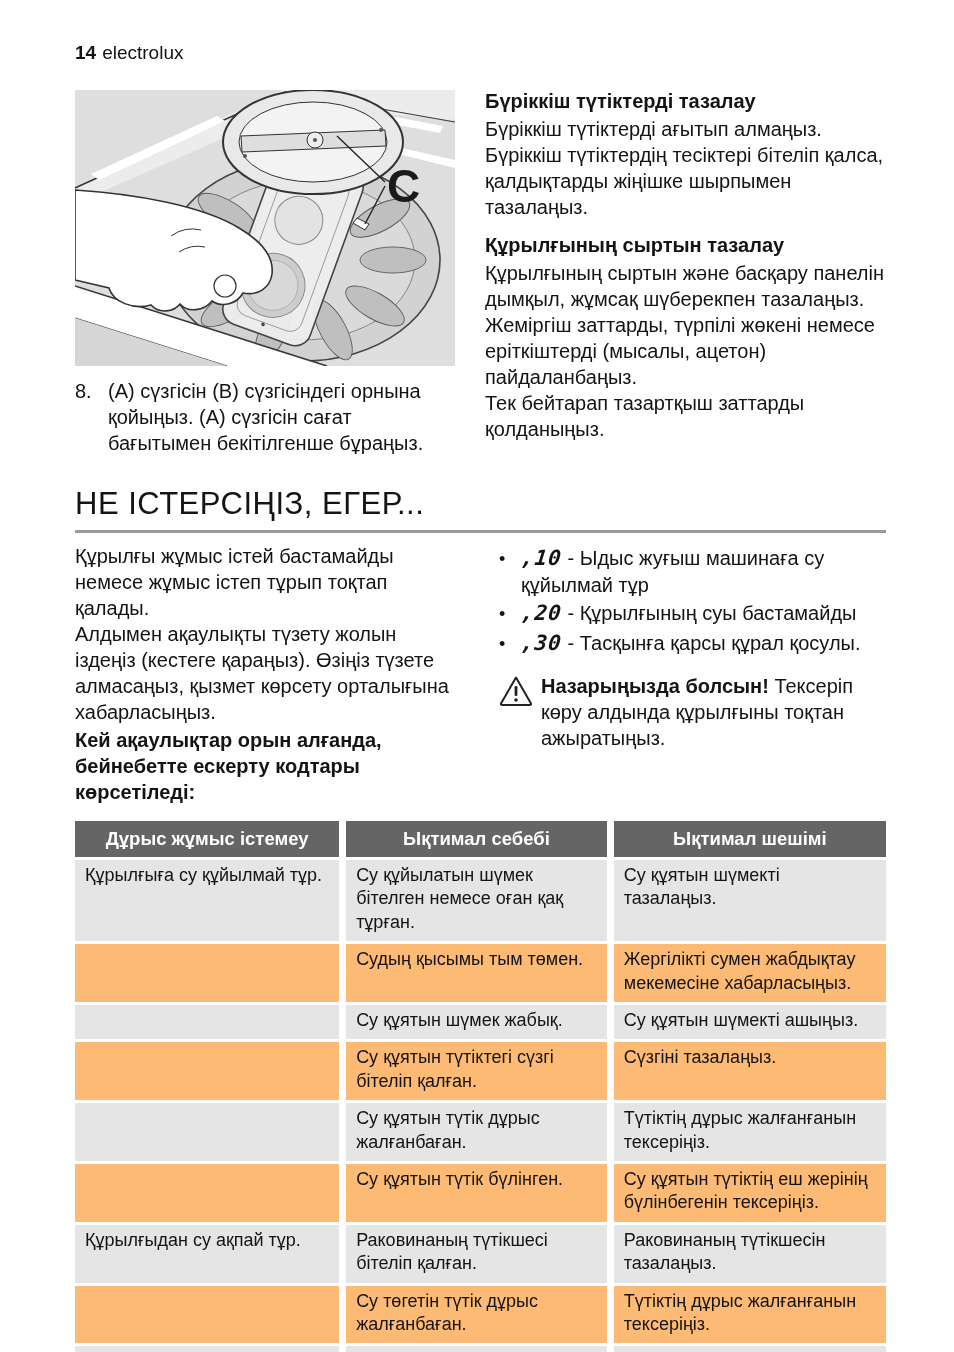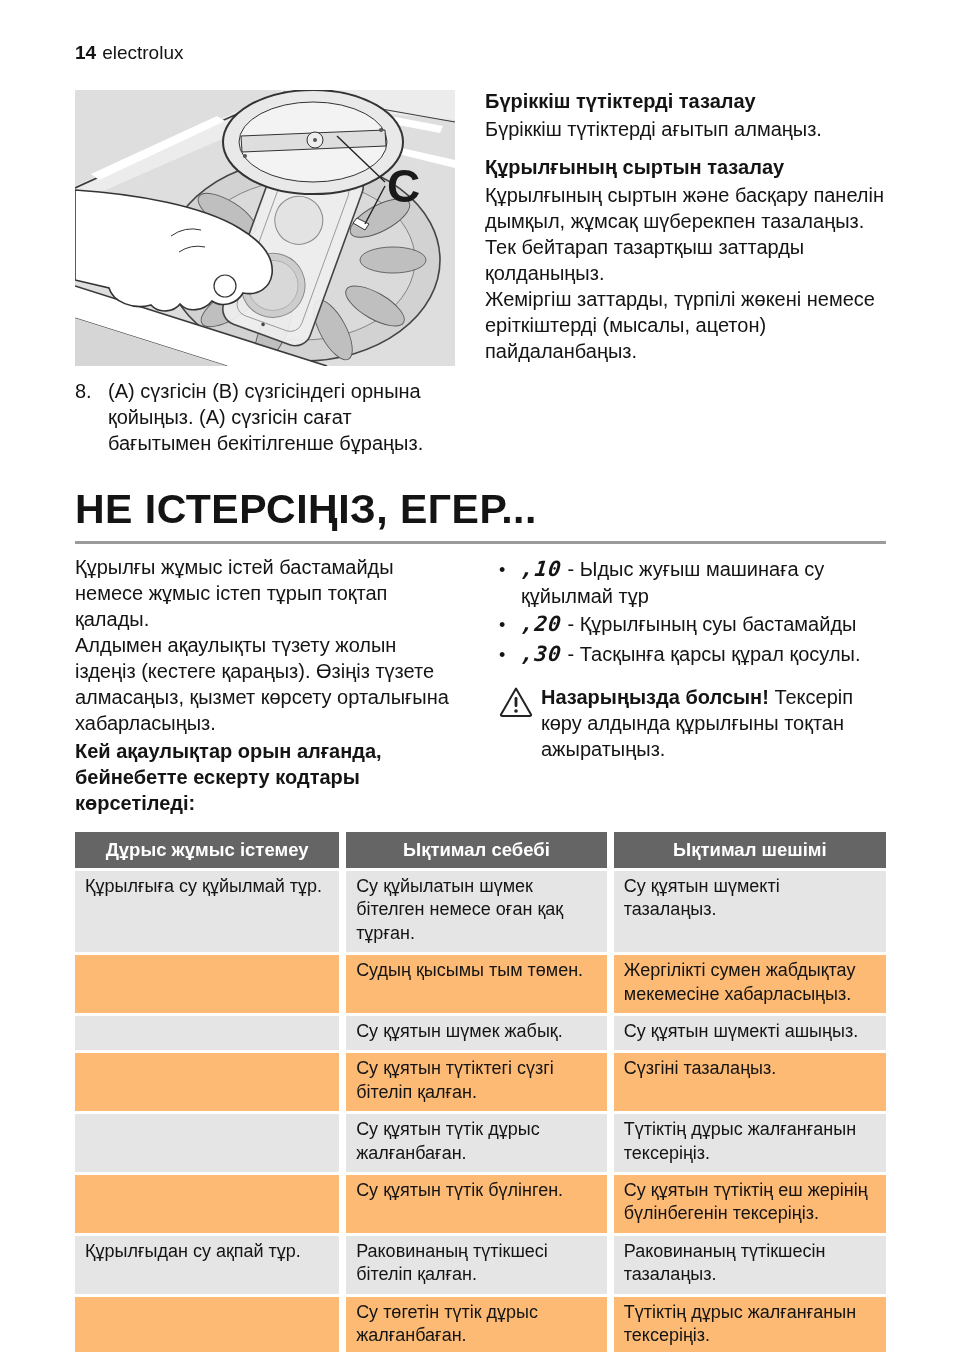"Бүріккіш түтіктердің тесіктері бітеліп" span { html: none -> <span>Бүріккіш түтіктердің тесіктері бітеліп қалса, қалдықтарды жіңішке шырпымен тазалаңыз.</span> }
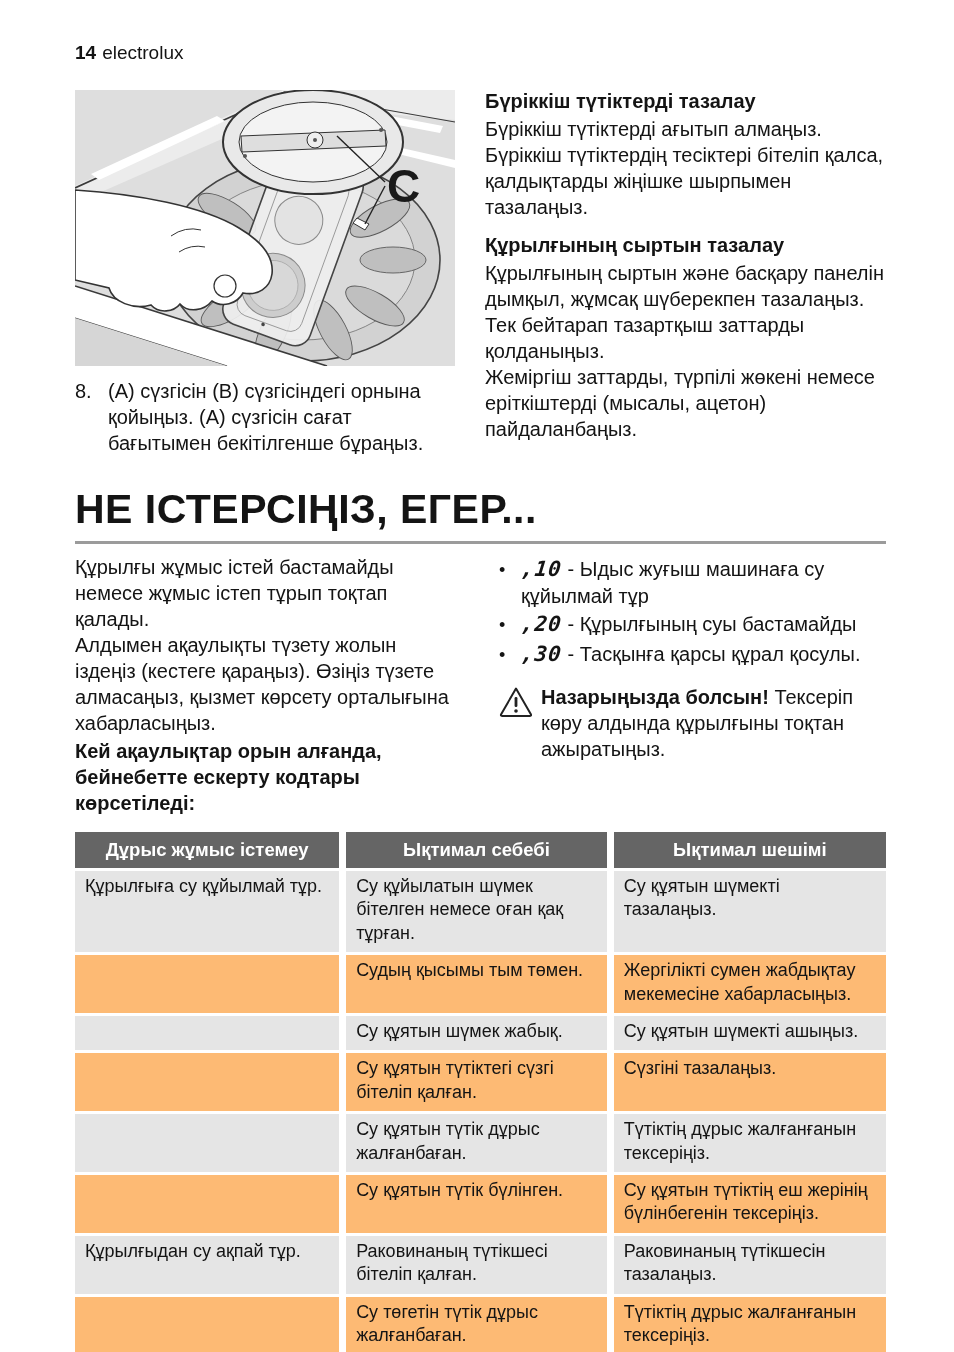"Тек бейтарап тазартқыш заттарды" span { order: before "Жеміргіш заттарды, түрпілі жөкені немесе" -> after "Жеміргіш заттарды, түрпілі жөкені немесе" }
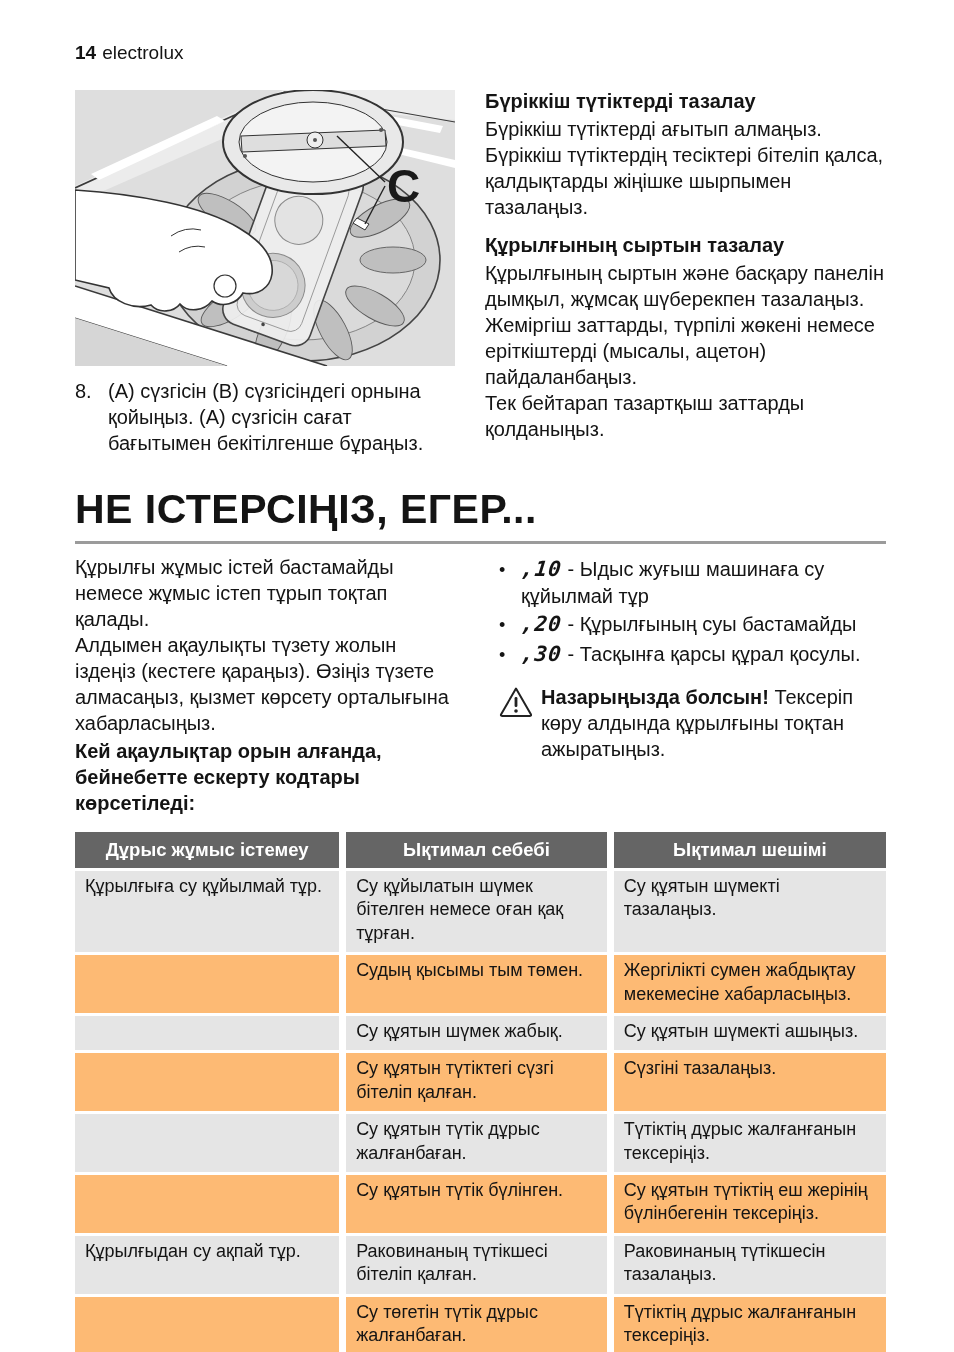"НЕ ІСТЕРСІҢІЗ, ЕГЕР..." .sect-title { font-size: 41px -> 31px; font-weight: 700 -> 400 }
